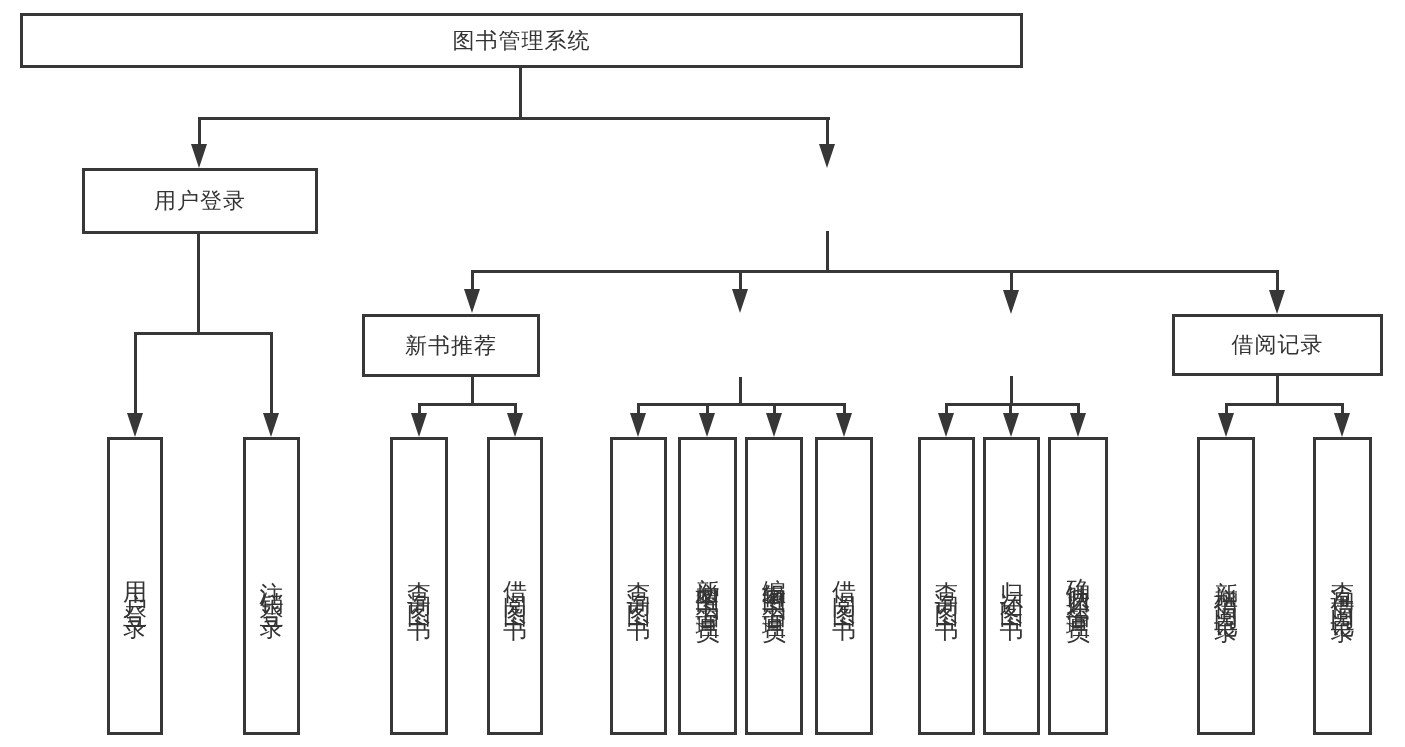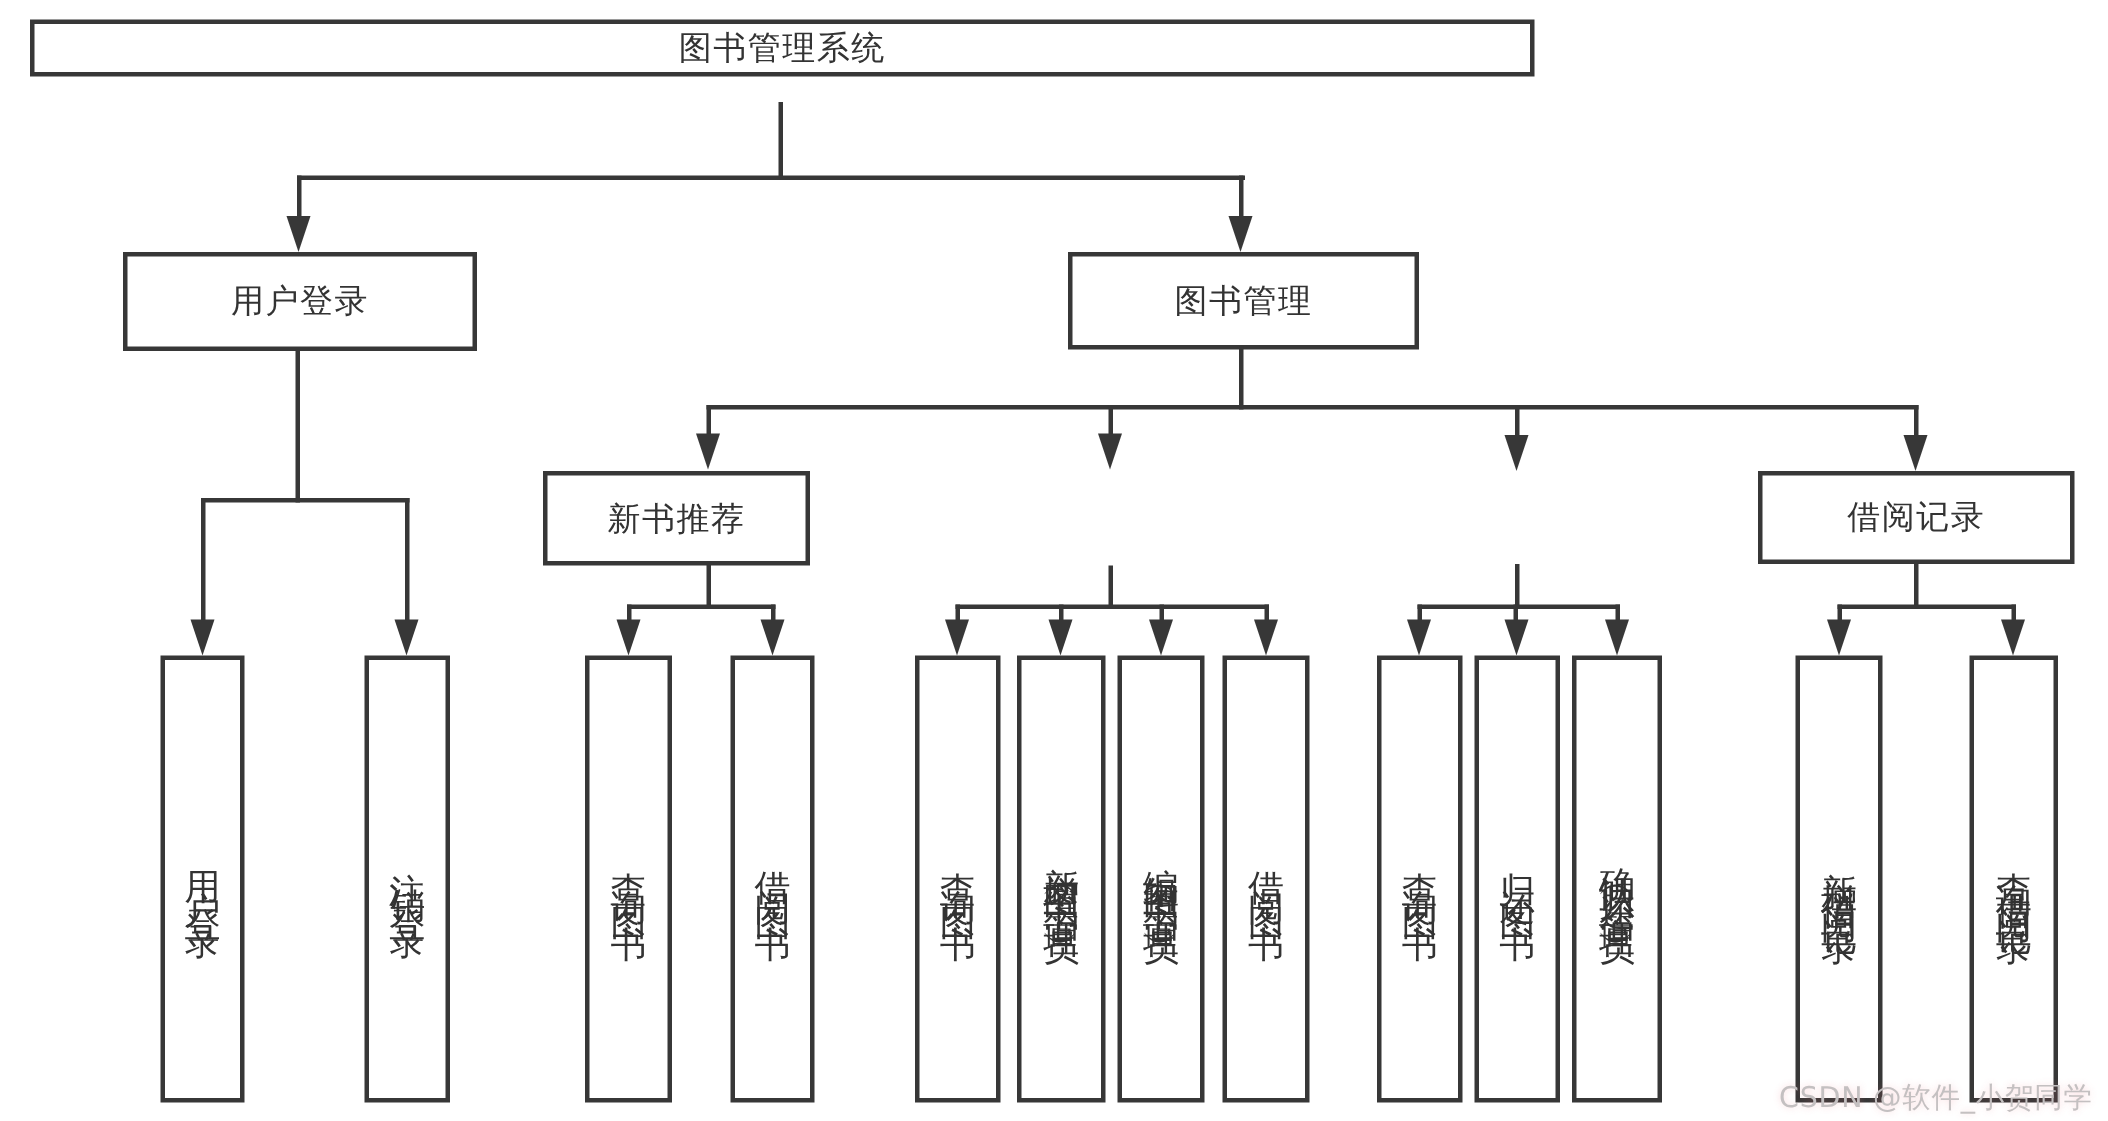"图书管理系统" div.node { height: 38px -> 55px }
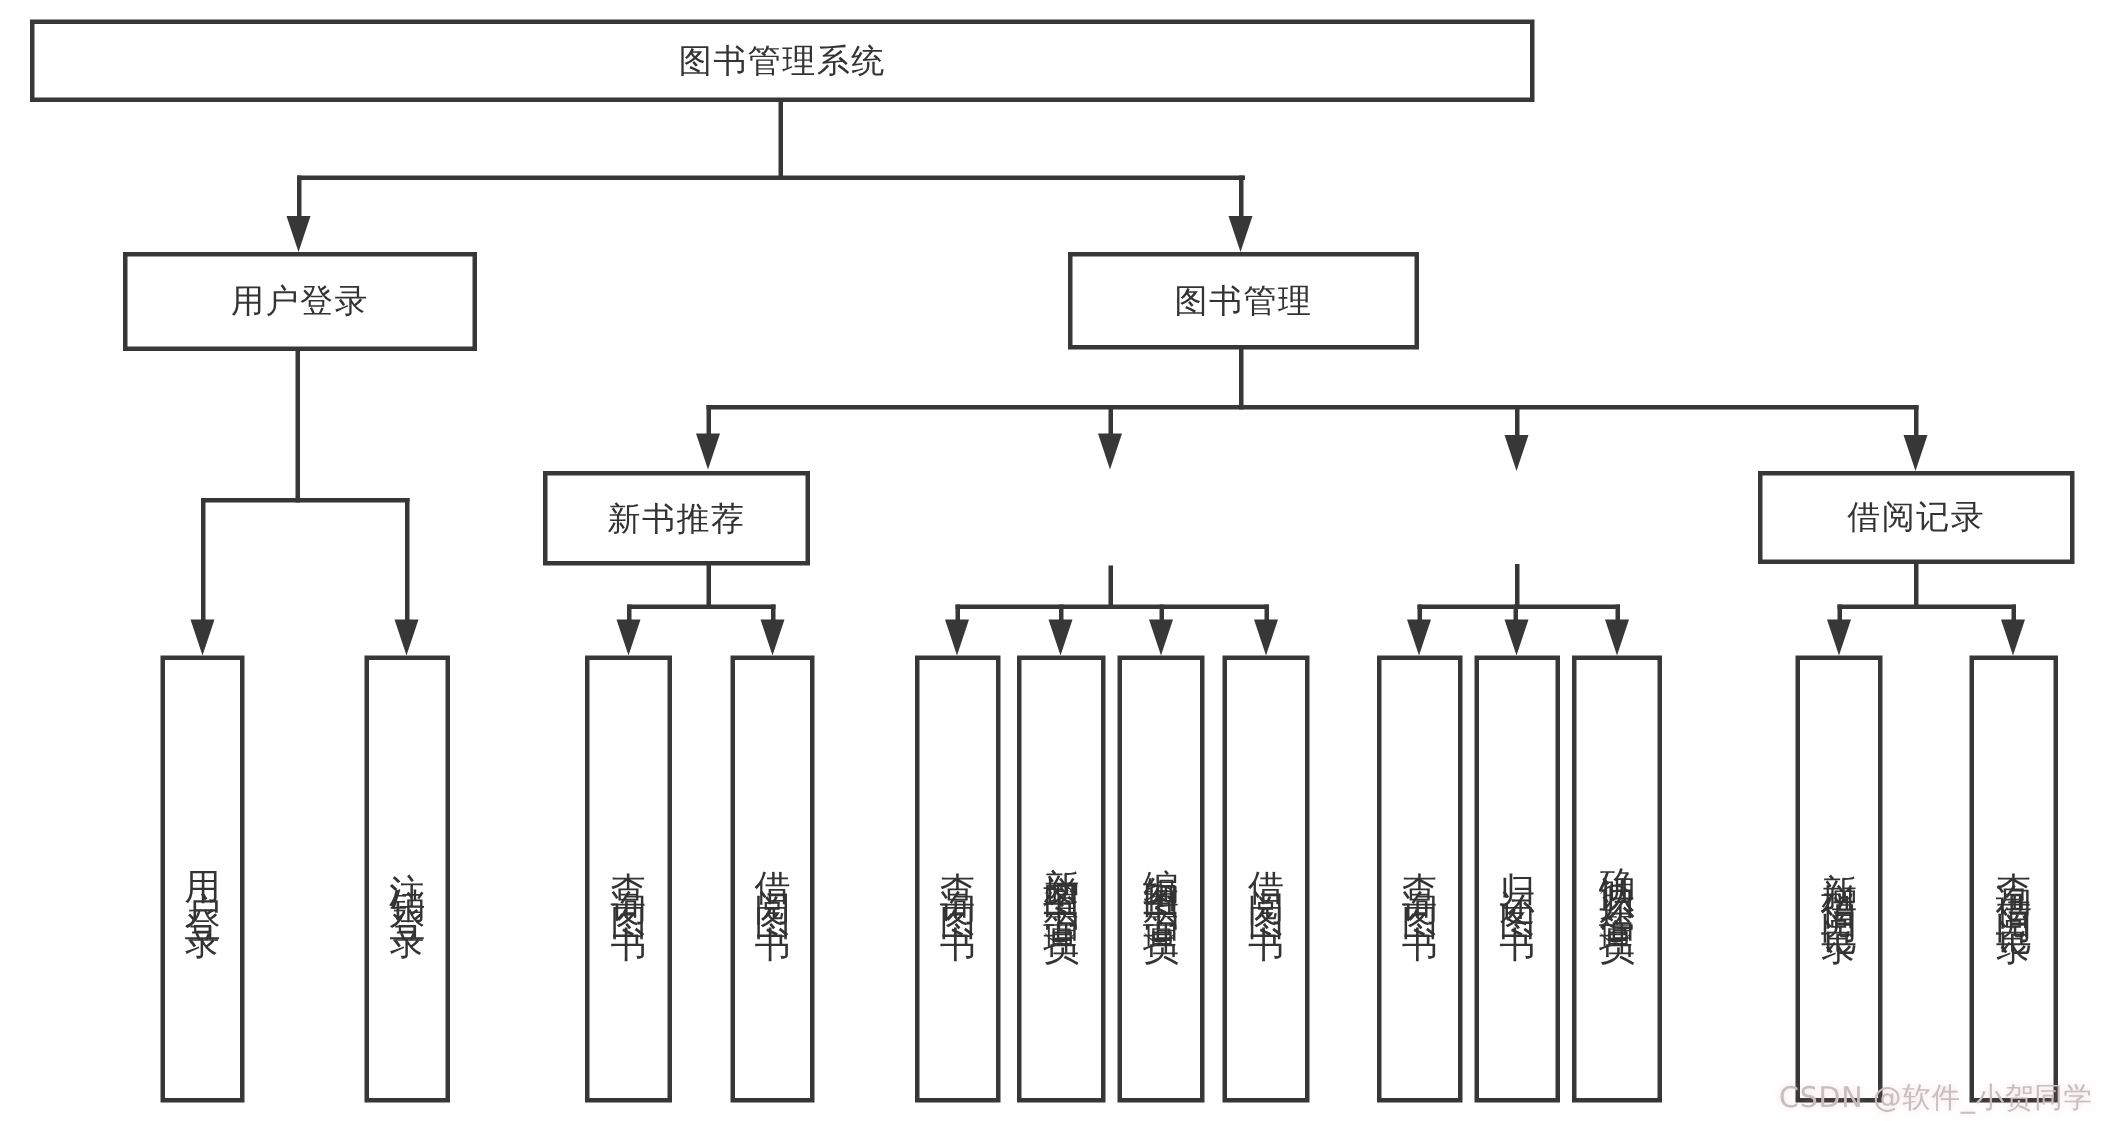"图书管理" div.node { html: <div> <span>图书管理</span> </div> -> none }
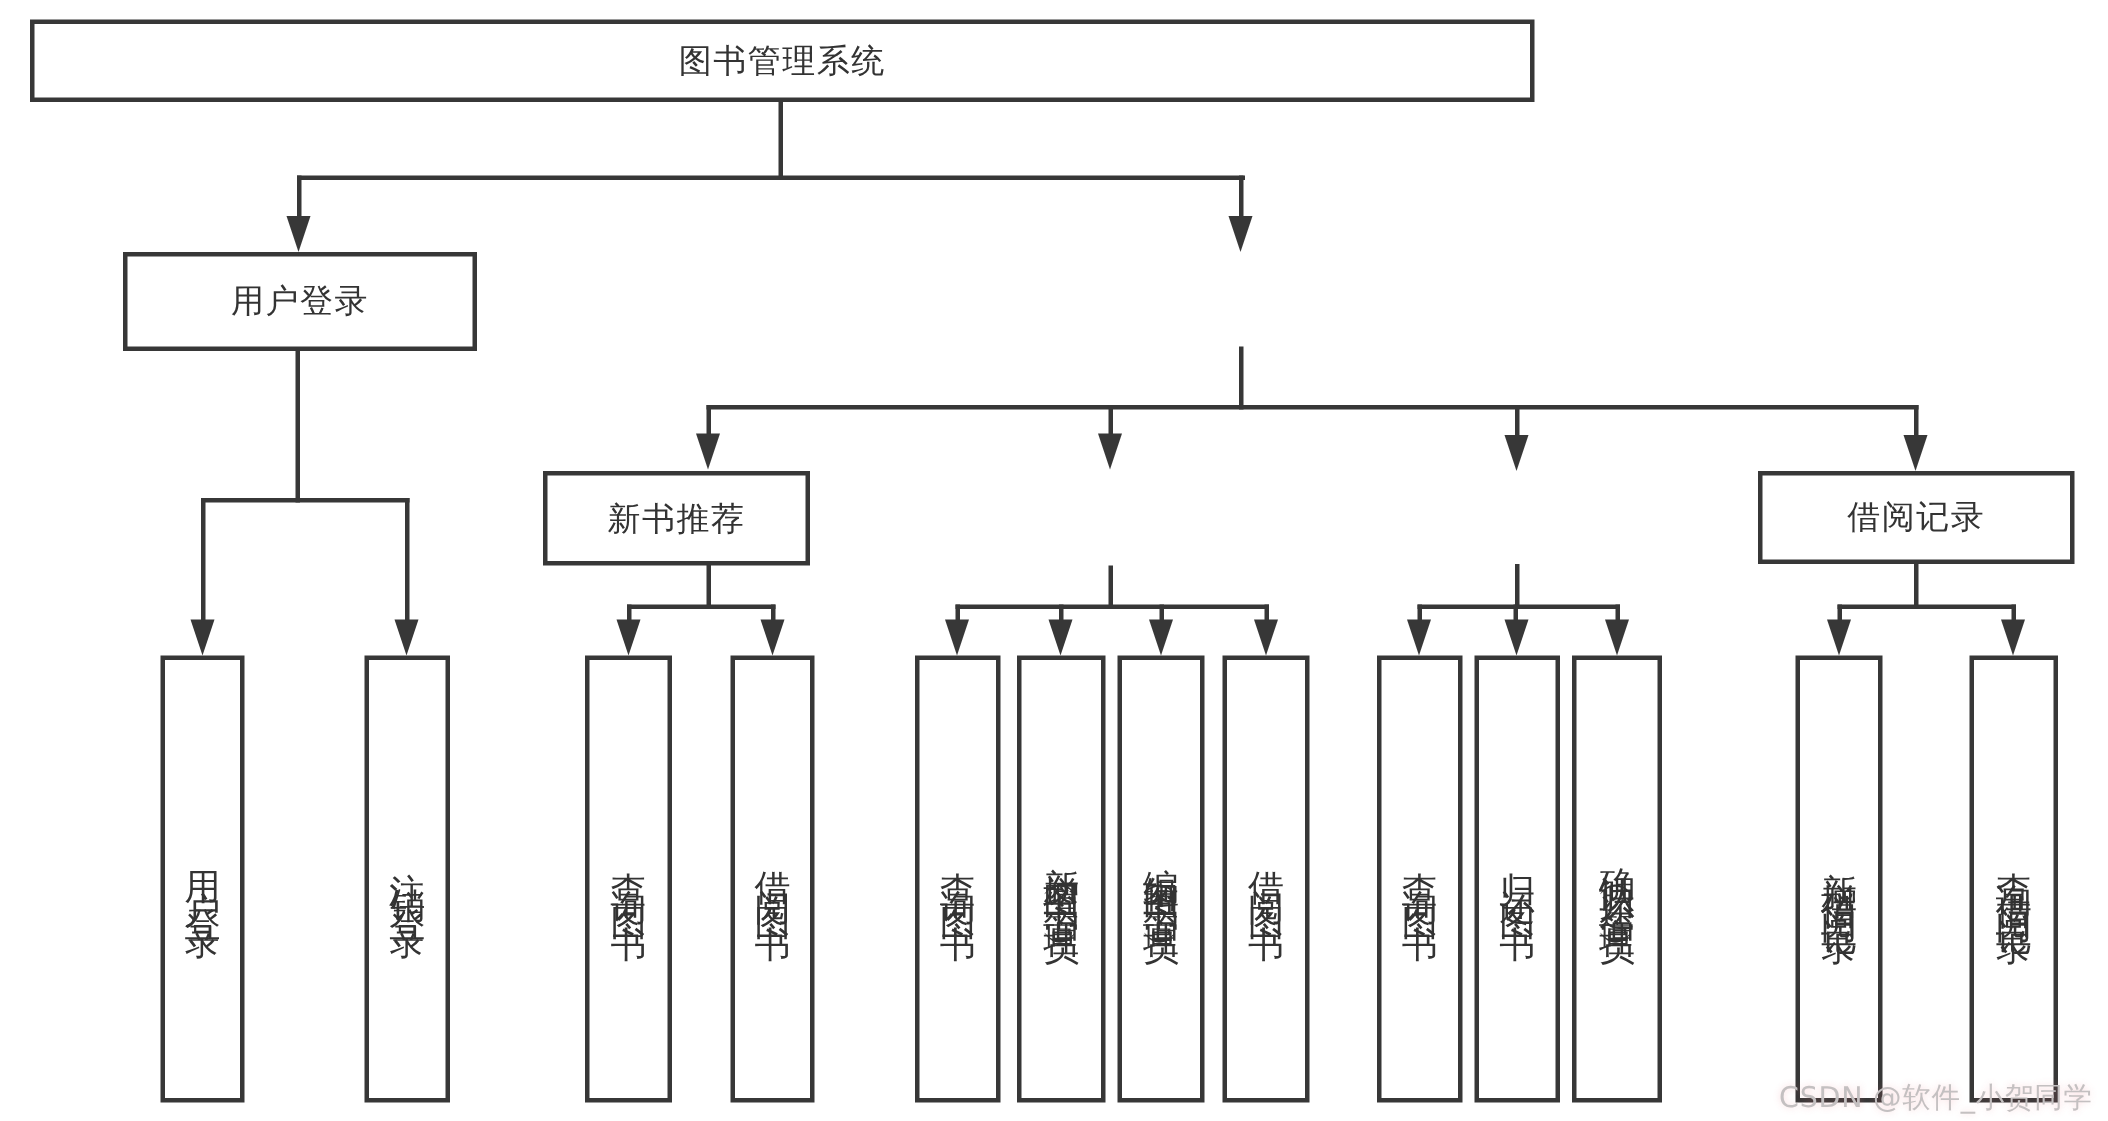"CSDN @软件_小贺同学" div.watermark { html: <div>CSDN @软件_小贺同学</div> -> none }
